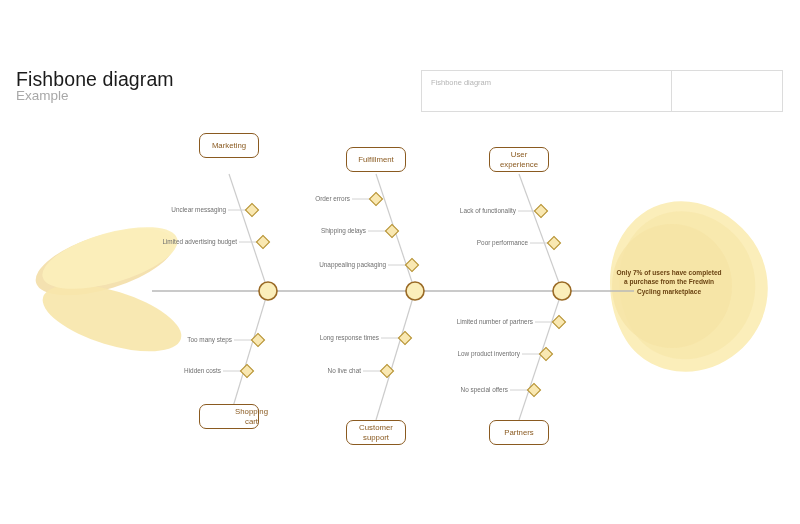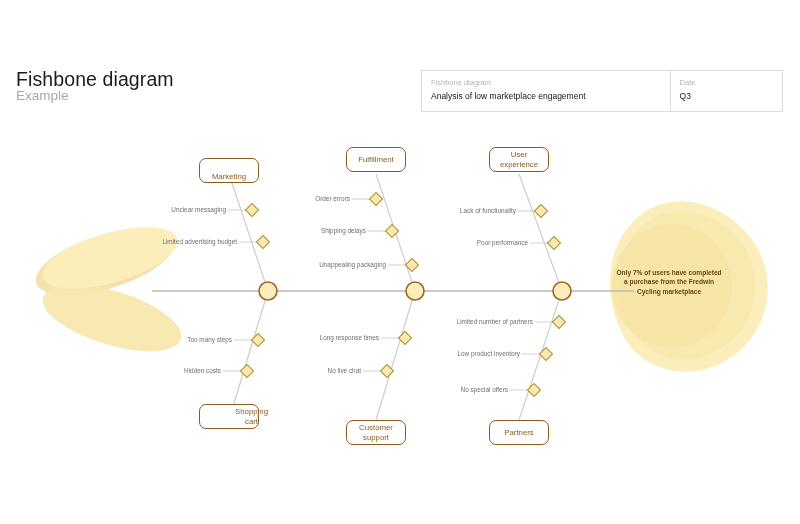"Date" div.info-cell { html: <div> <div>Date</div> <div>Q3</div> </div> -> none }
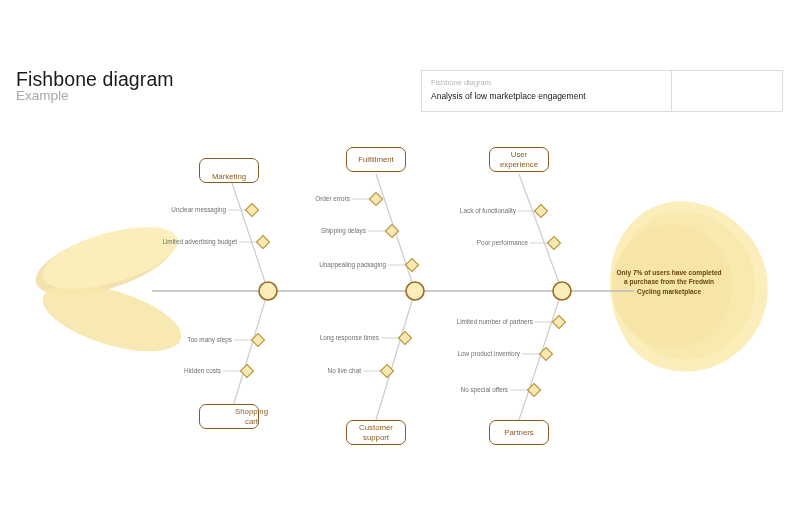"Analysis of low marketplace engagement" div.info-value { html: <div>Analysis of low marketplace engagement</div> -> none }
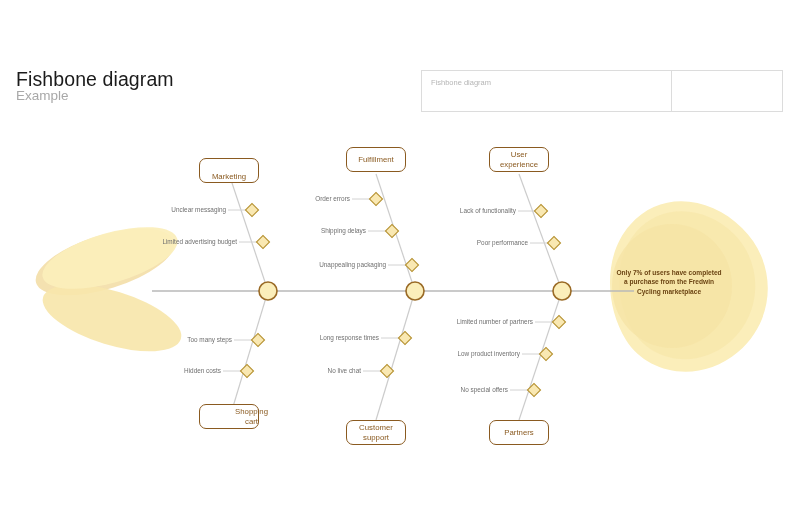"Marketing" div.cat-box { align-items: flex-end -> none; top: 158px -> 133px }
